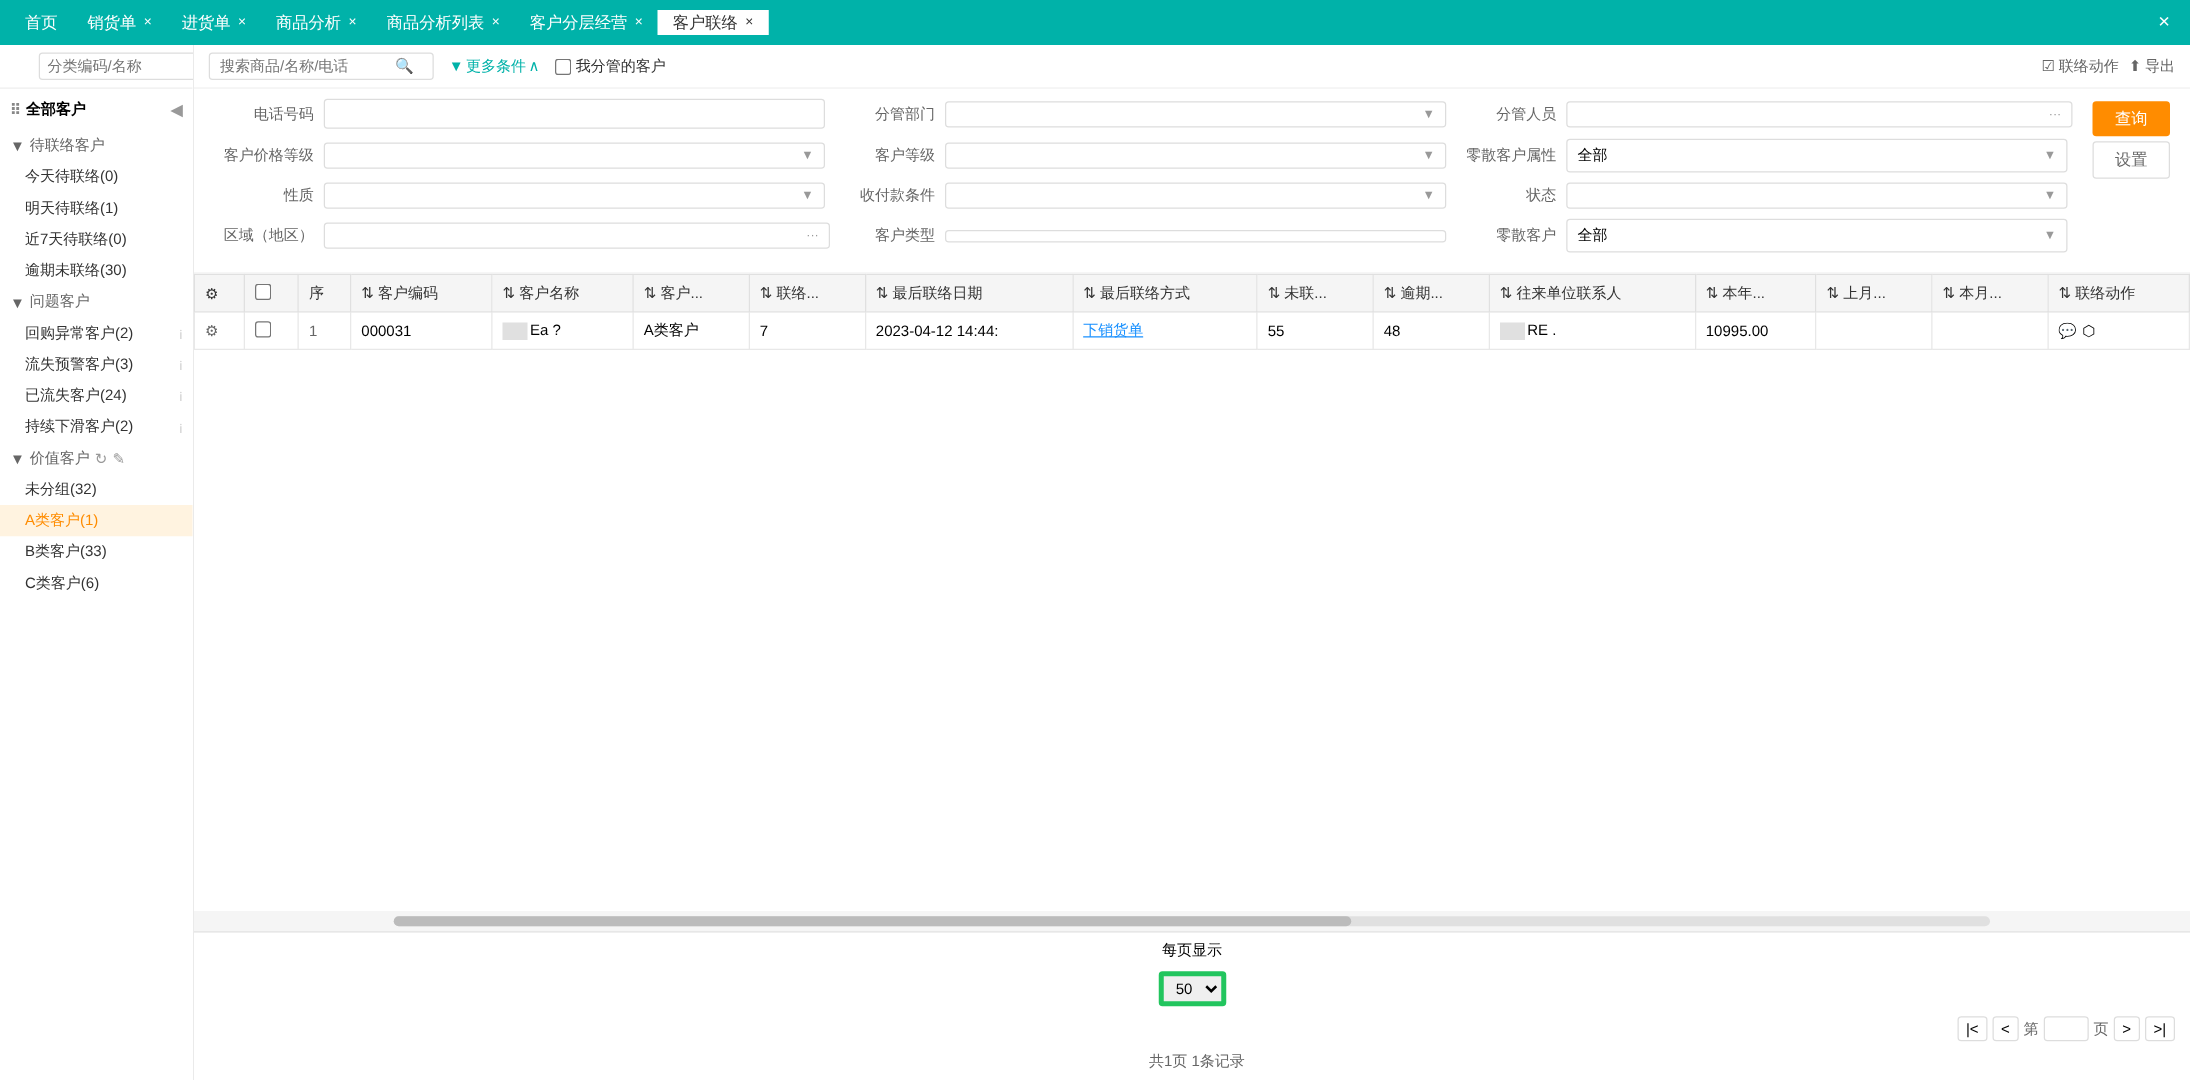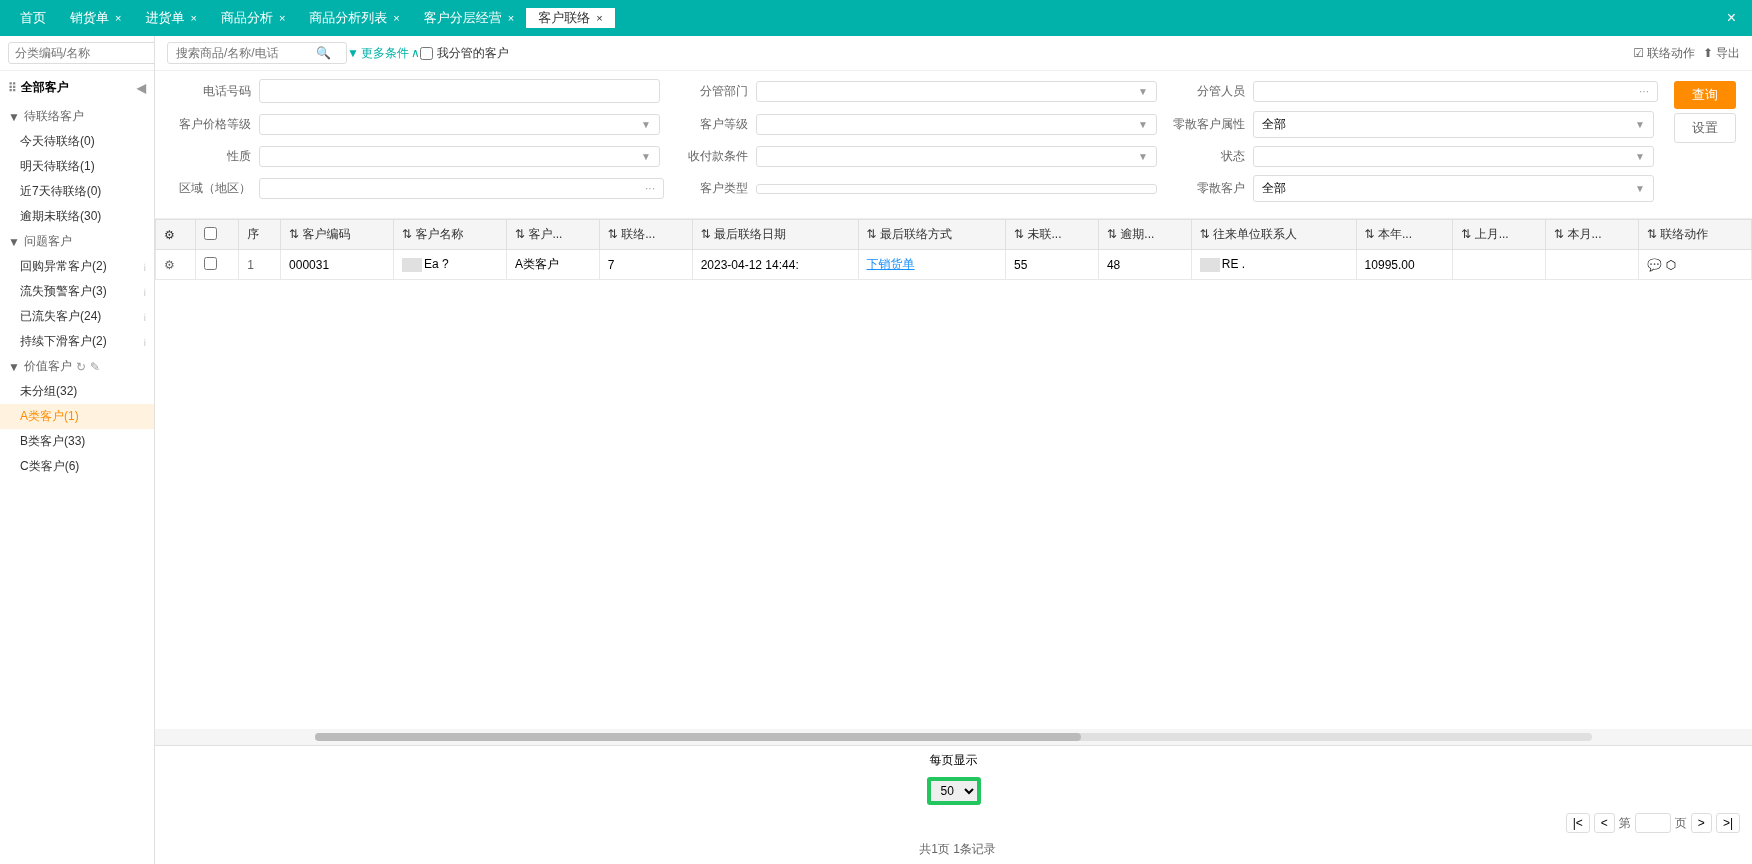"分类编码/名称" input { margin-left: none -> 23px }
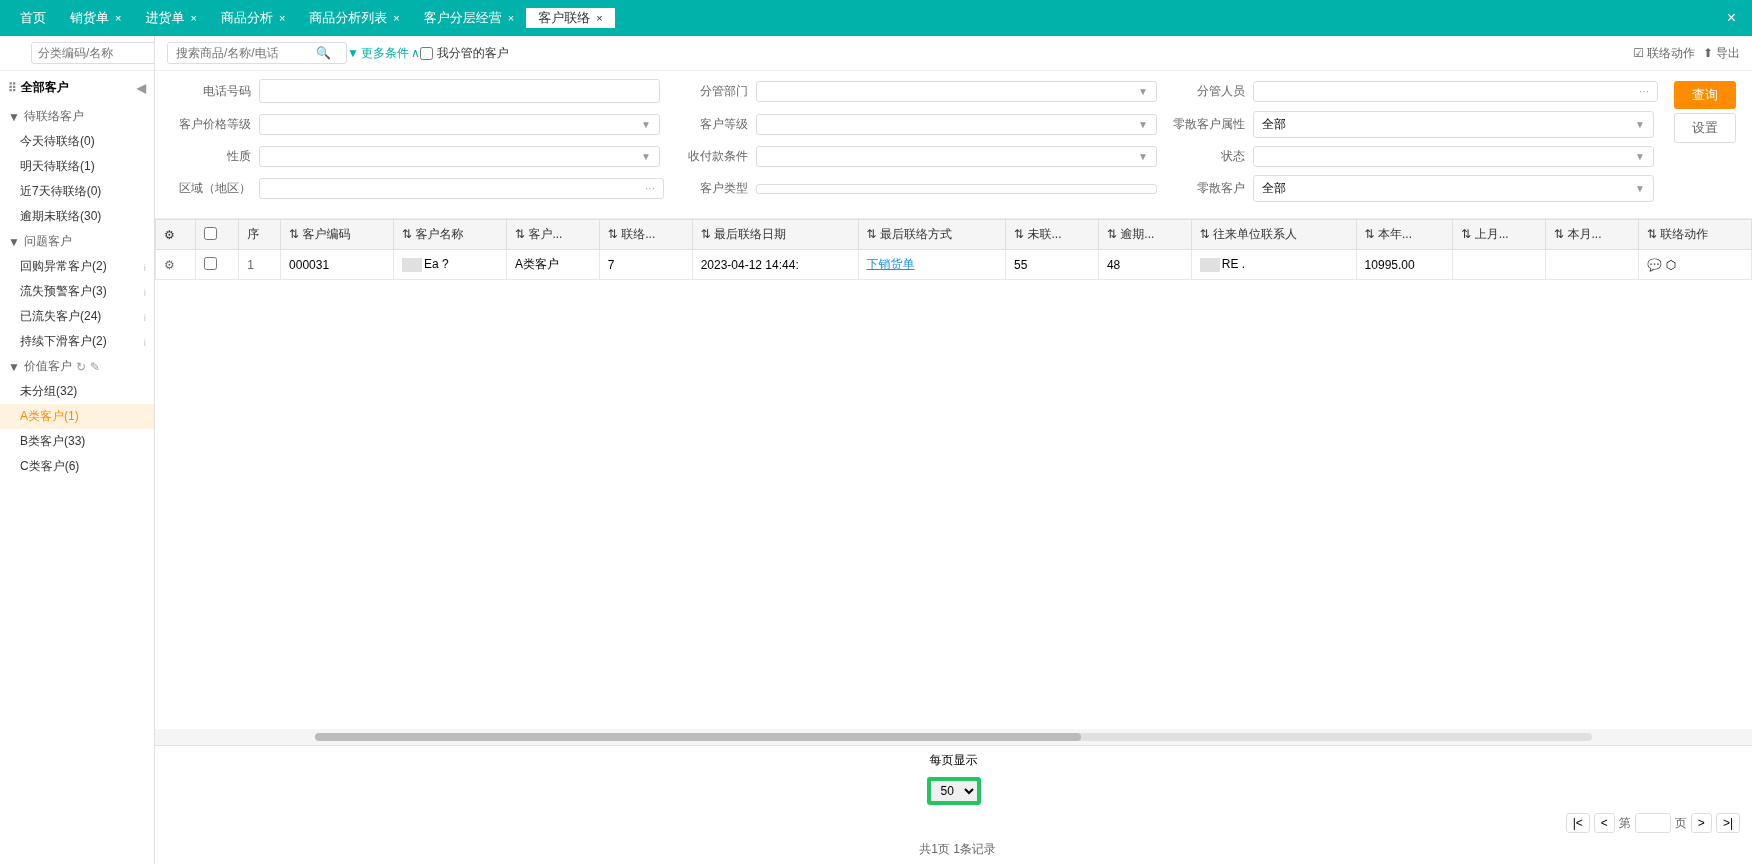"搜索商品/名称/电话" .filter-bar { gap: 0 -> 12px }
